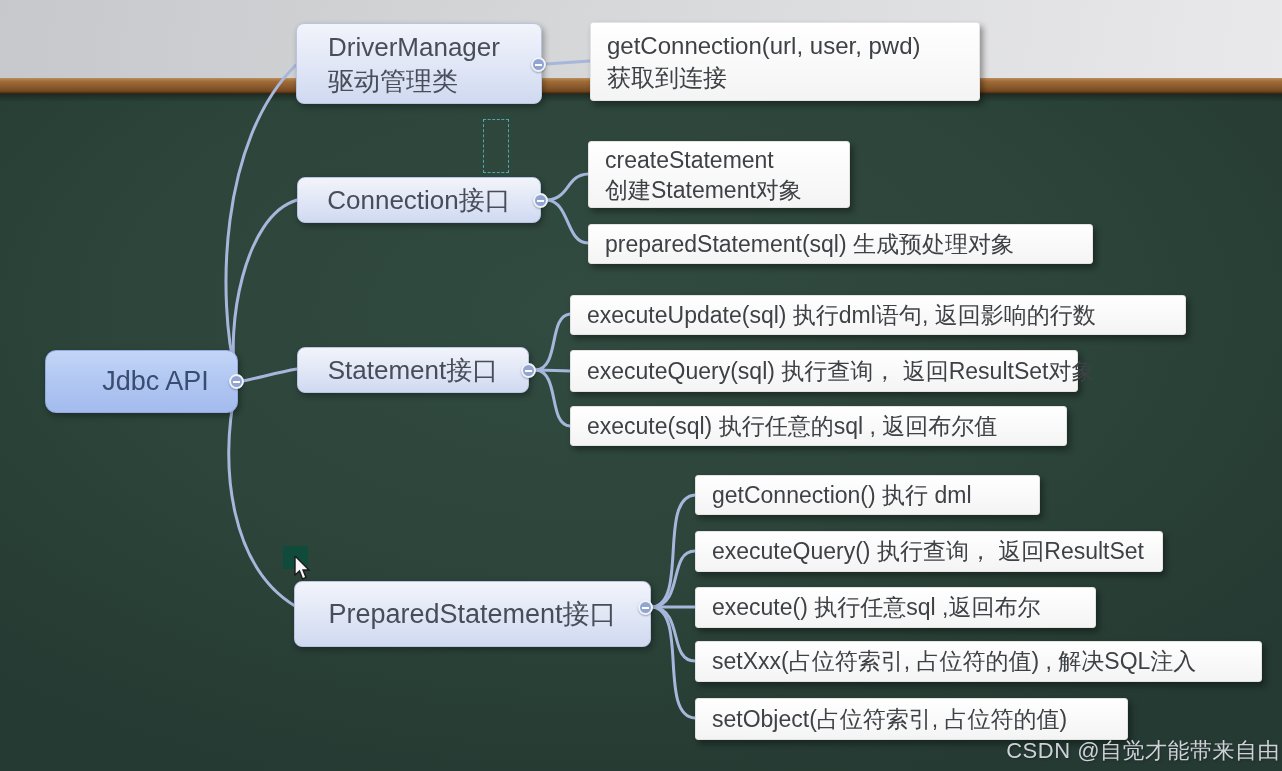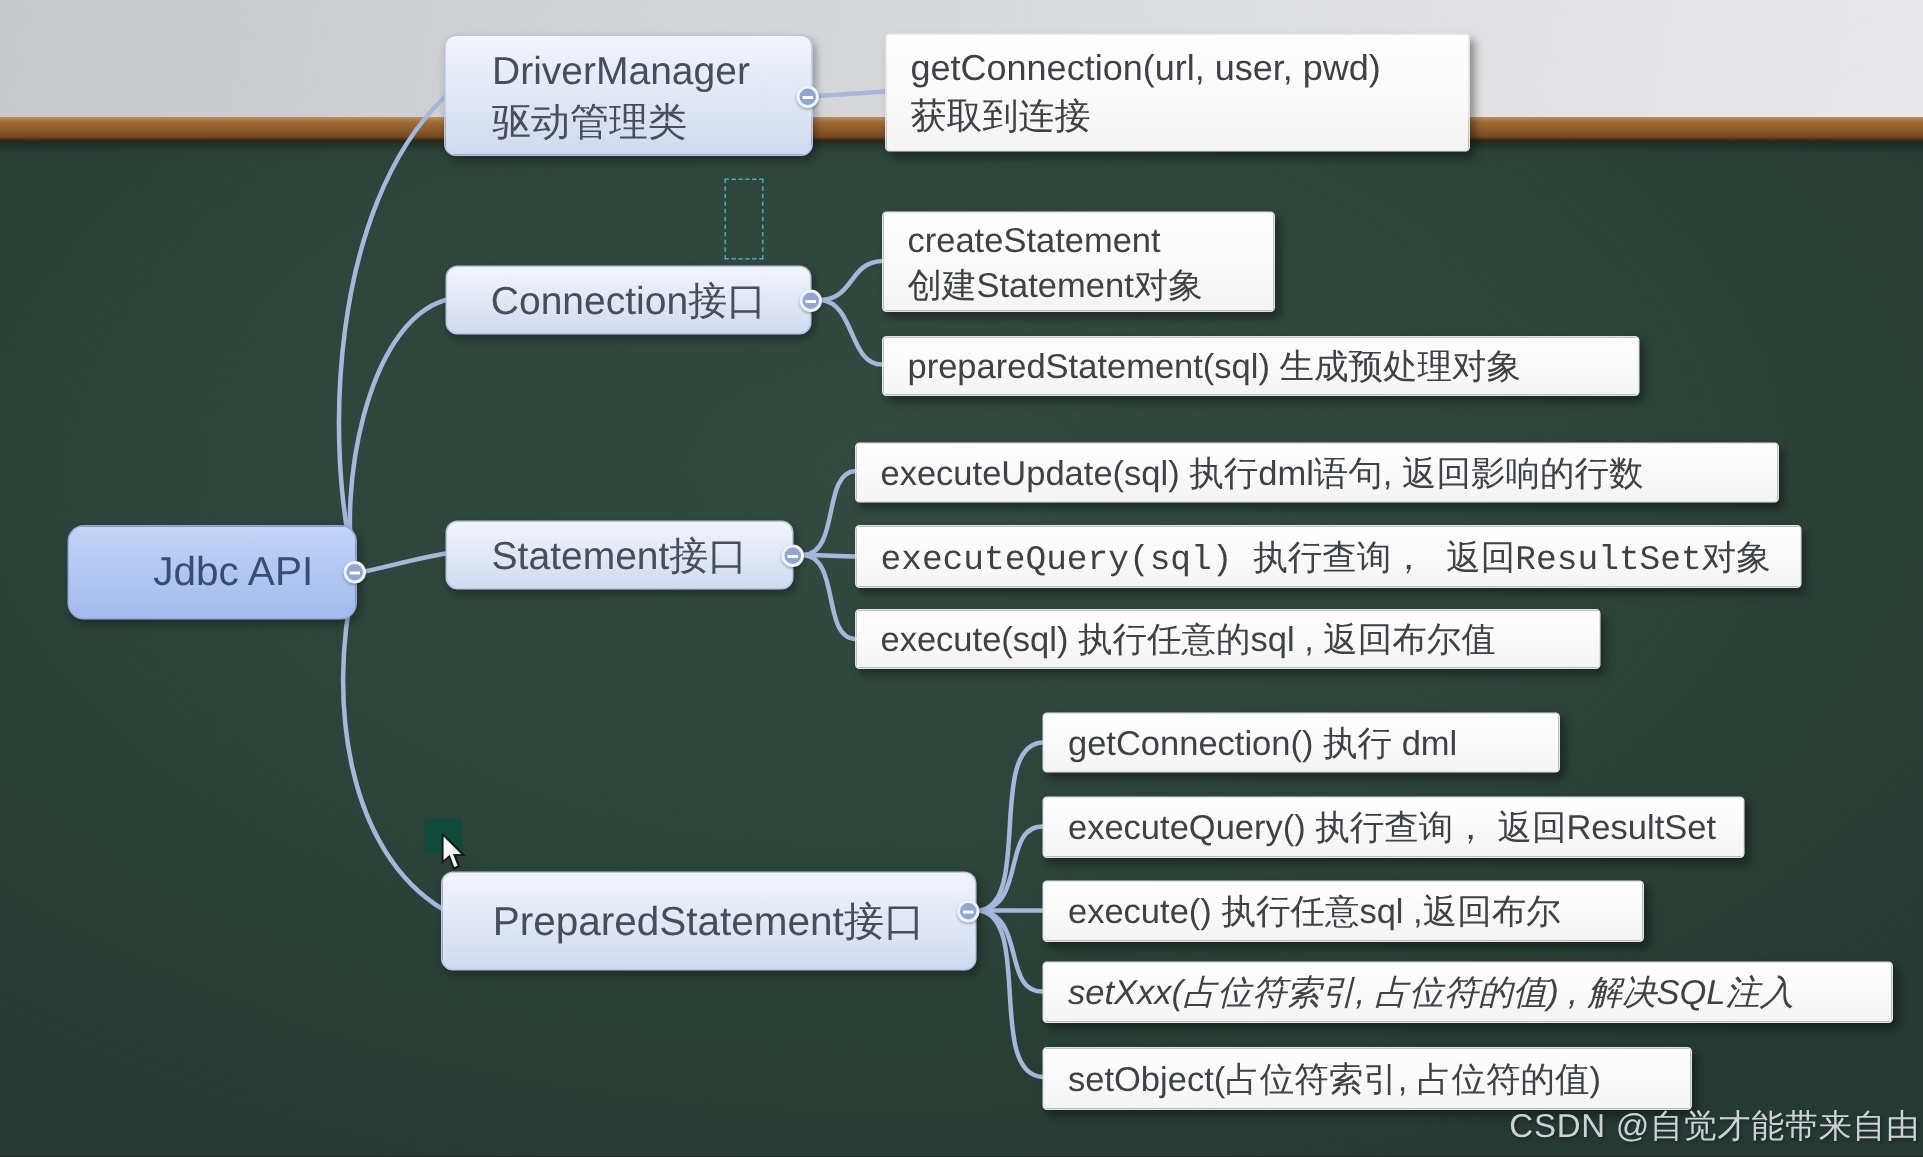"executeQuery(sql) 执行查询， 返回ResultSet对象" div.node { font-family: Liberation Mono, monospace -> none; width: 631px -> 508px }
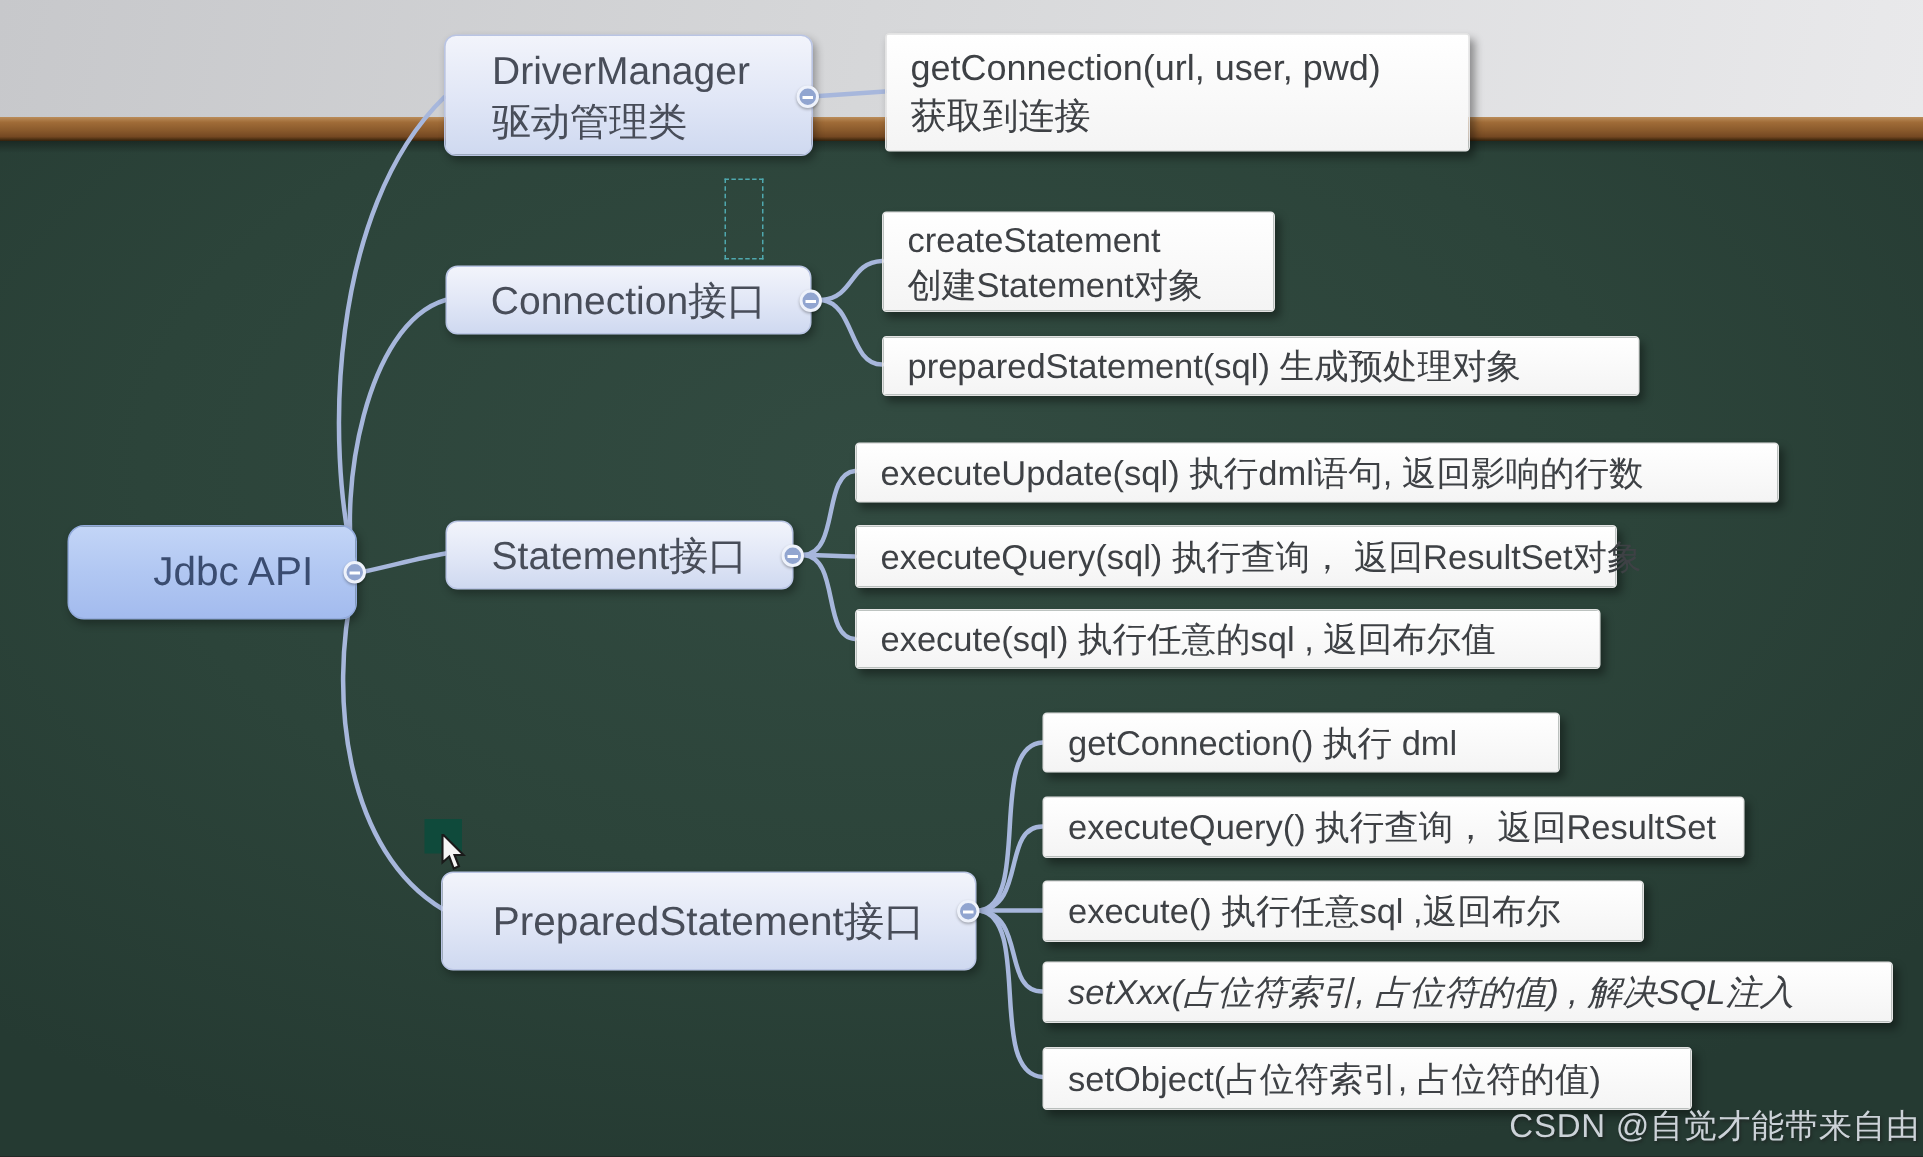"setXxx(占位符索引, 占位符的值) , 解决SQL注入" div.node { font-style: italic -> none }
